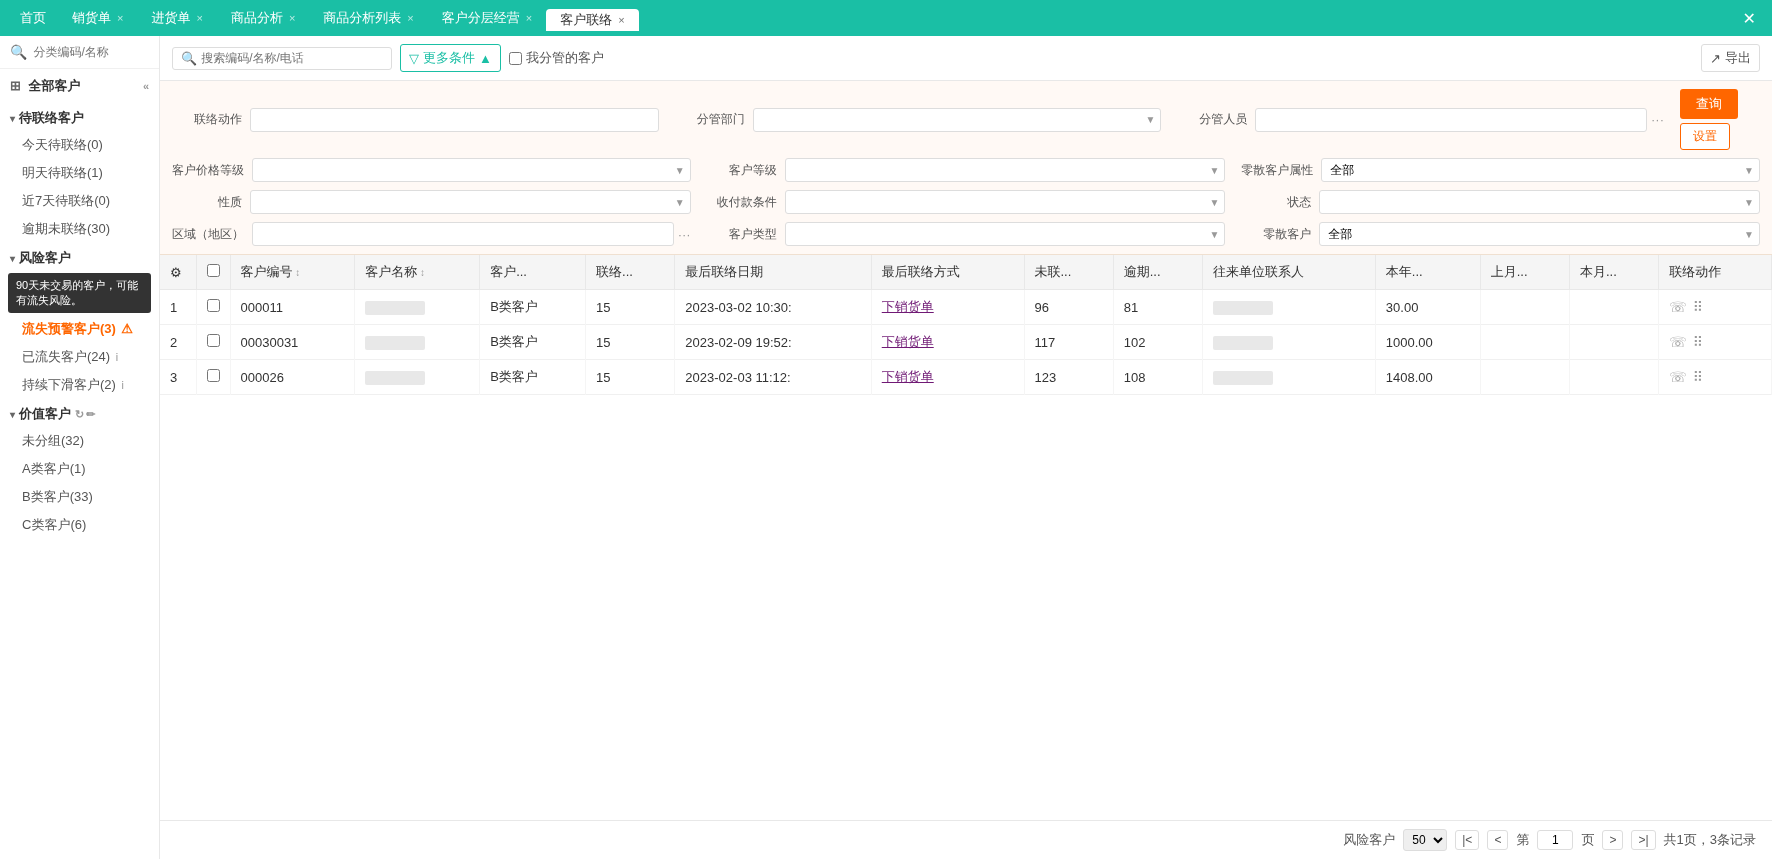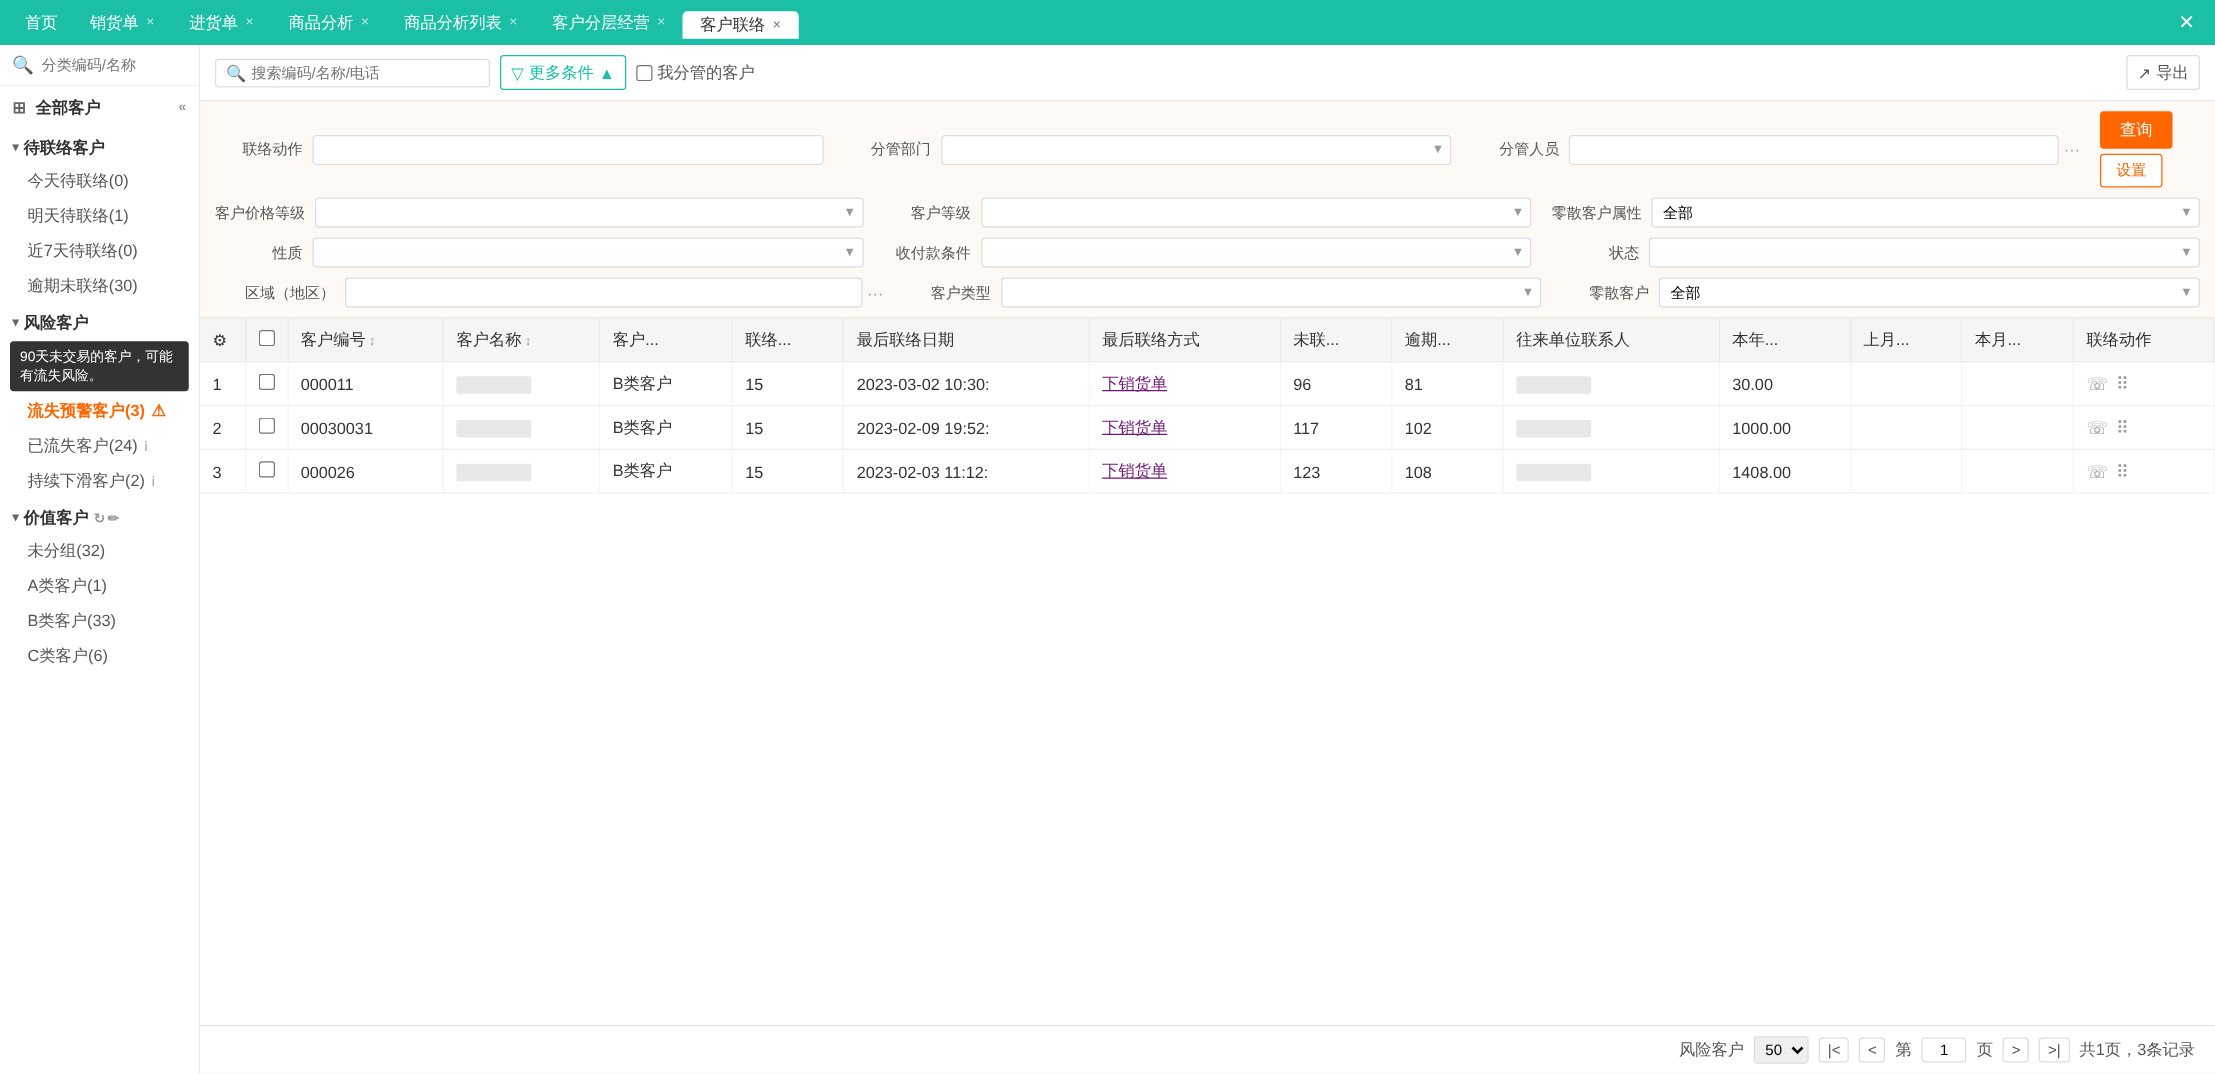"区域（地区）" .filter-row:last-child { margin-left: 24px -> none }
